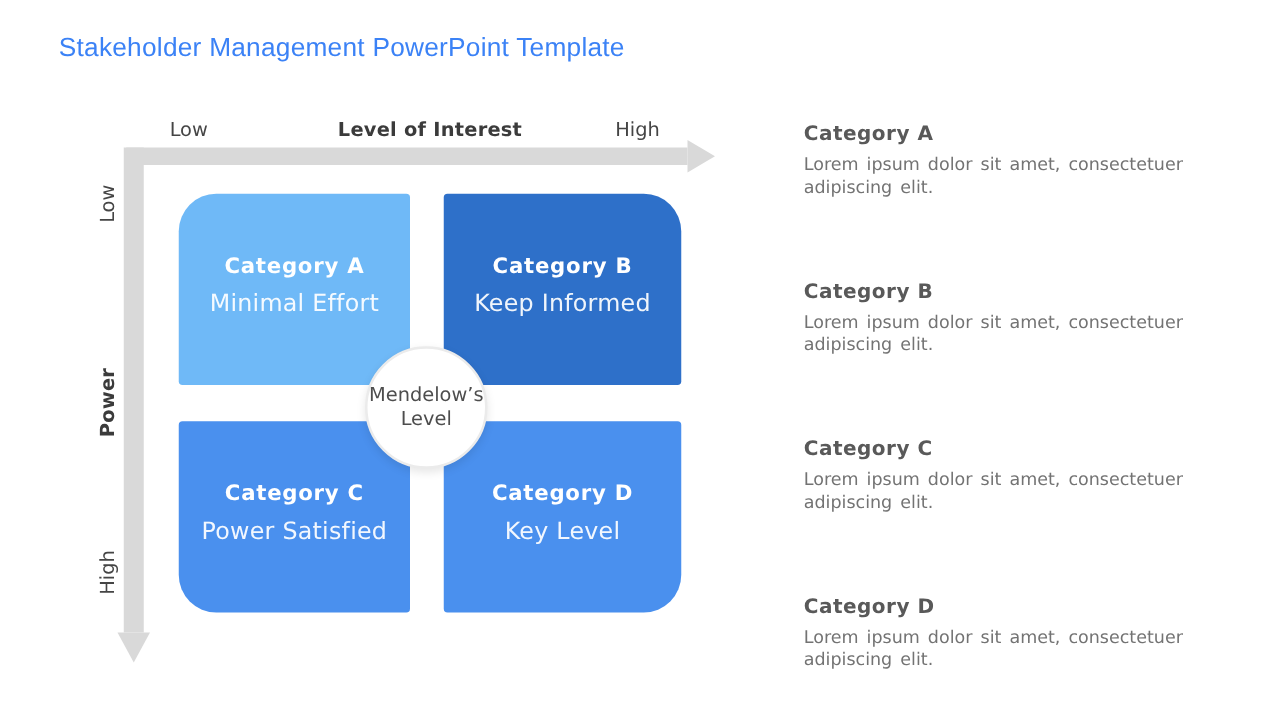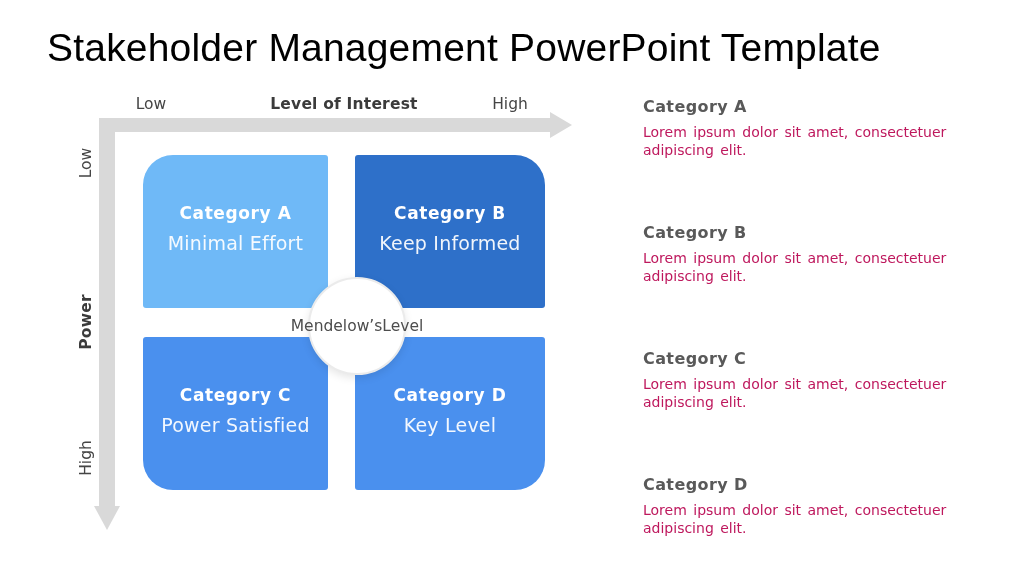"Stakeholder Management PowerPoint" .page-title { color: #000000 -> #3b82f6; font-size: 39px -> 21px }
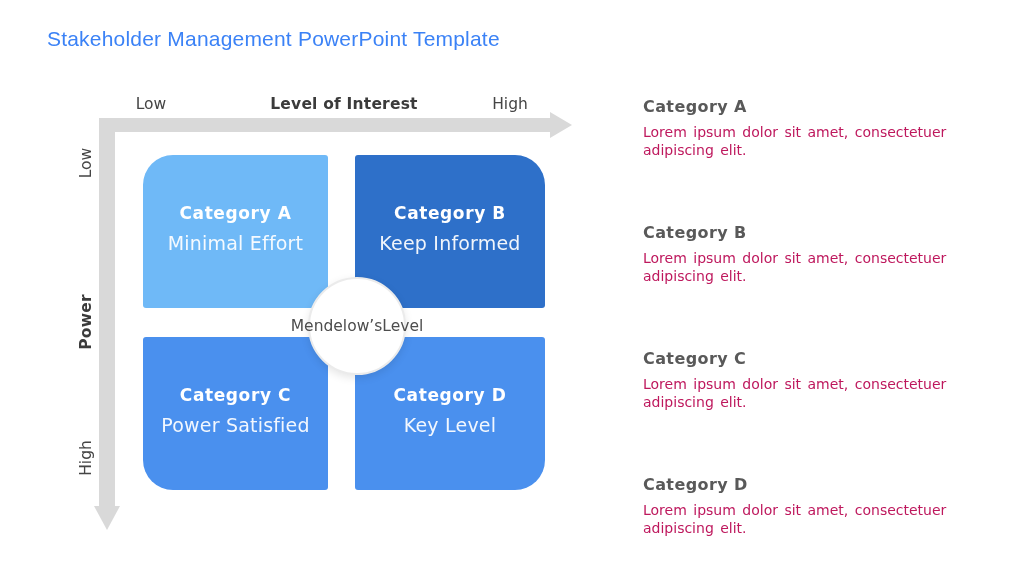"Lorem ipsum dolor sit amet," .legend-body { color: #be185d -> #737373 }
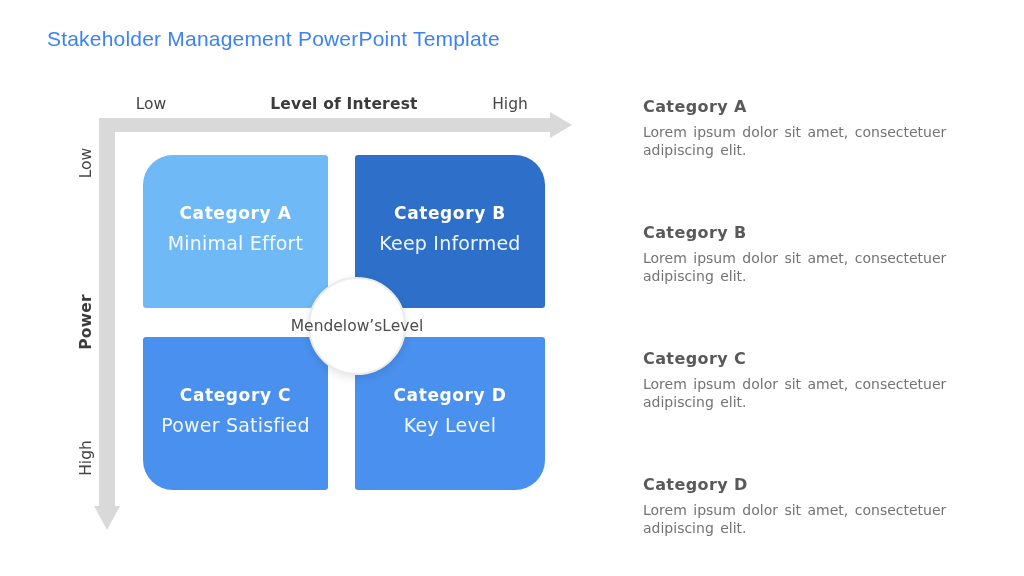"Mendelow’s" .center-circle { flex-direction: none -> column; left: 308px -> 292px }
